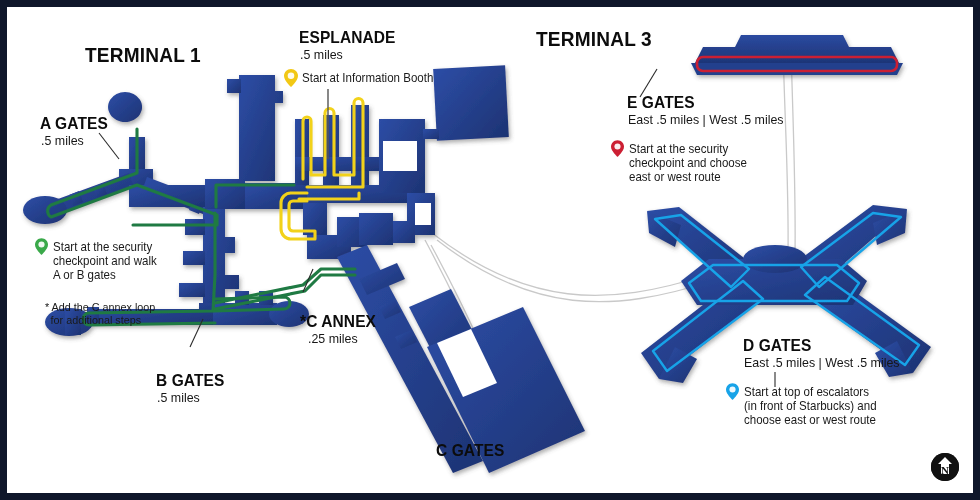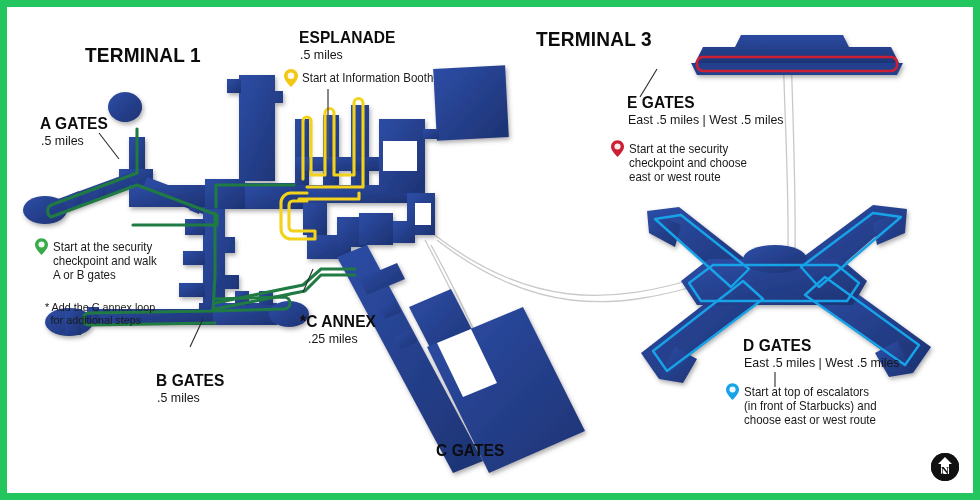"TERMINAL 1" #frame { background: #22c55e -> #0f172a }
